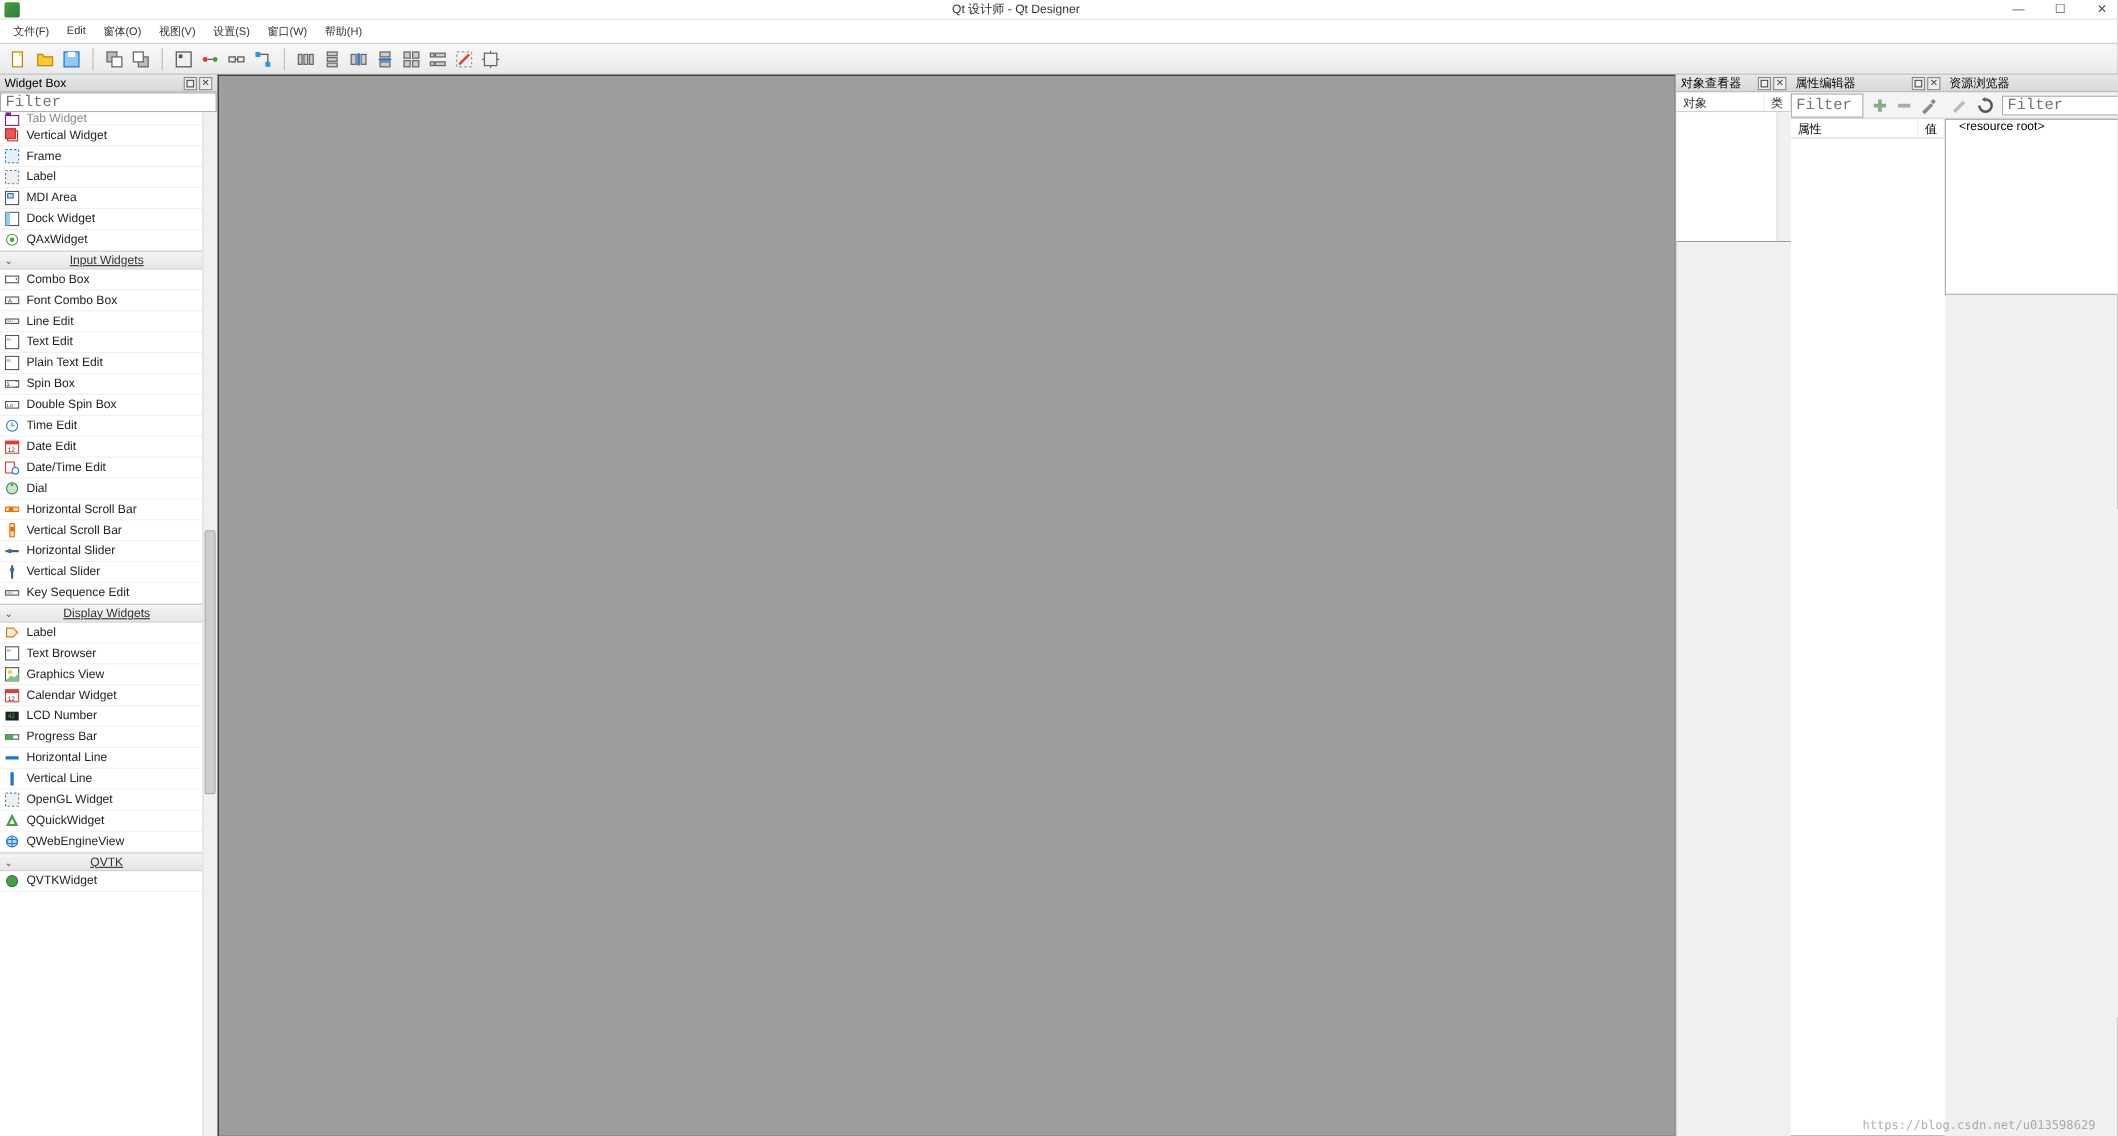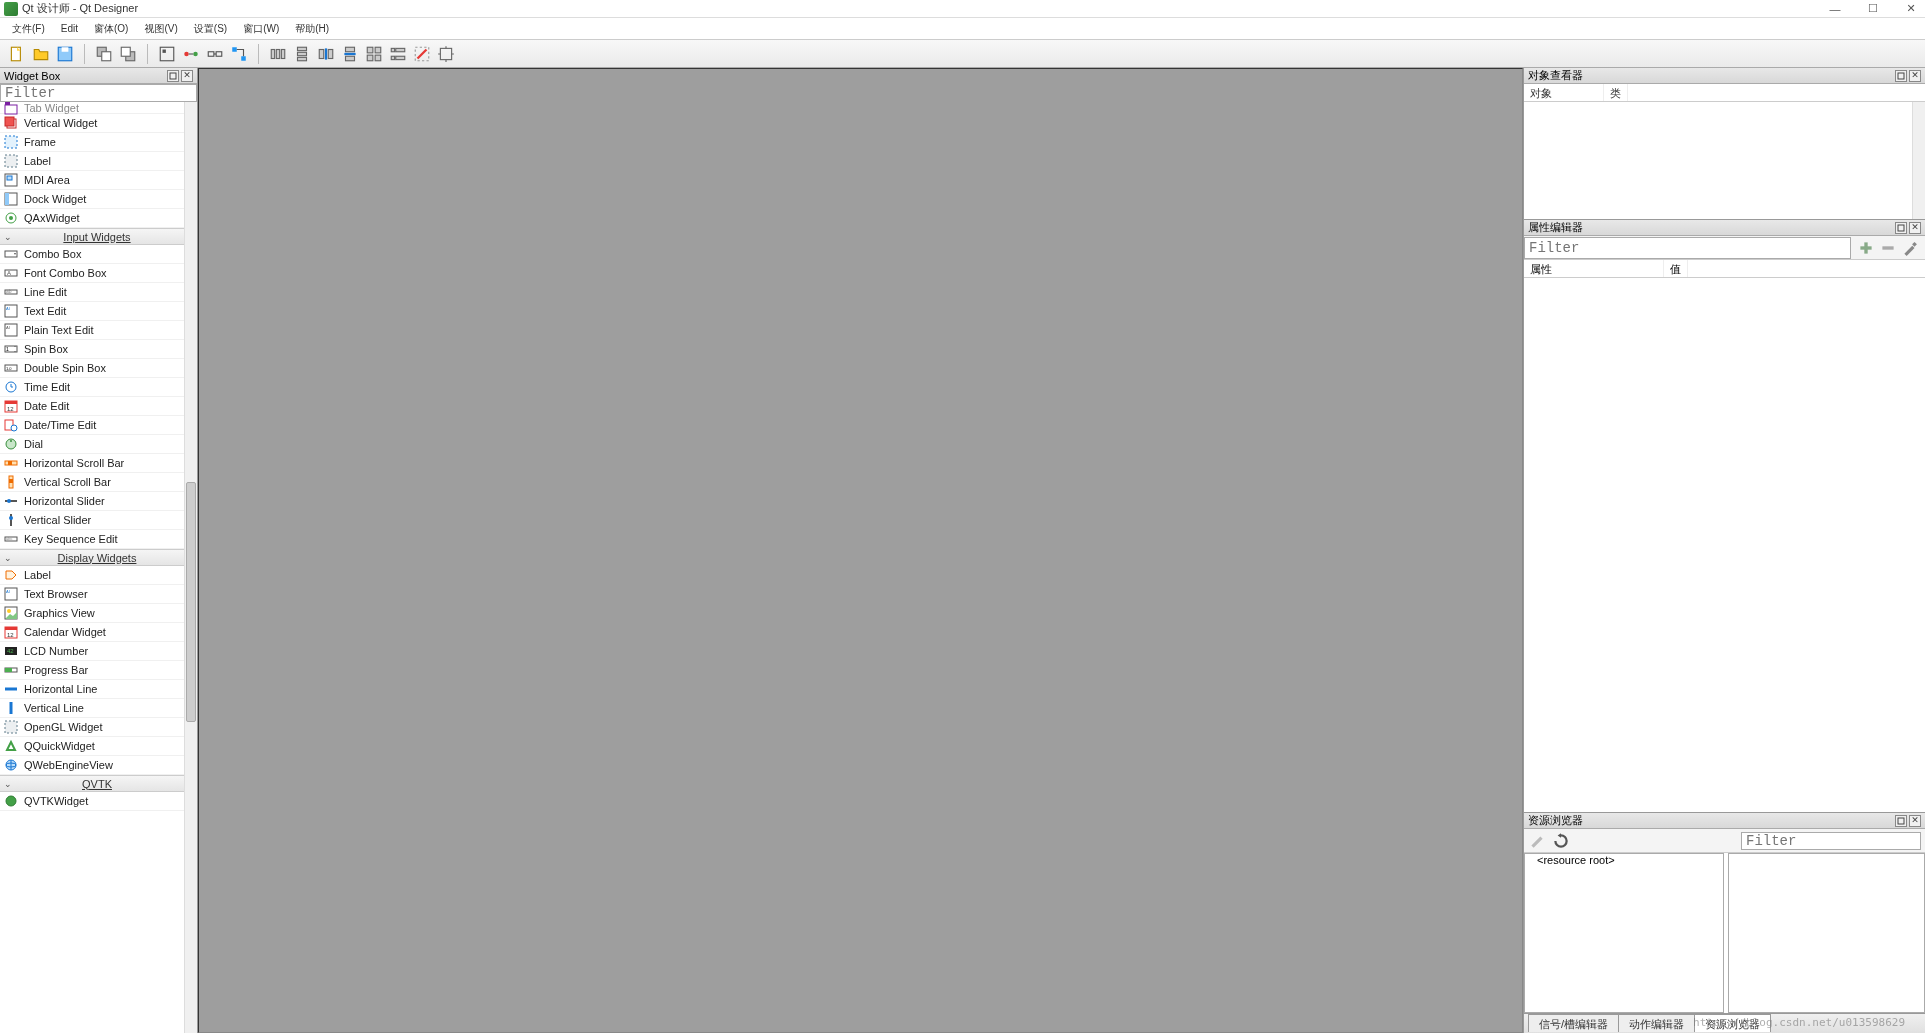"Qt 设计师 - Qt Designer" .titlebar .title { text-align: none -> center }
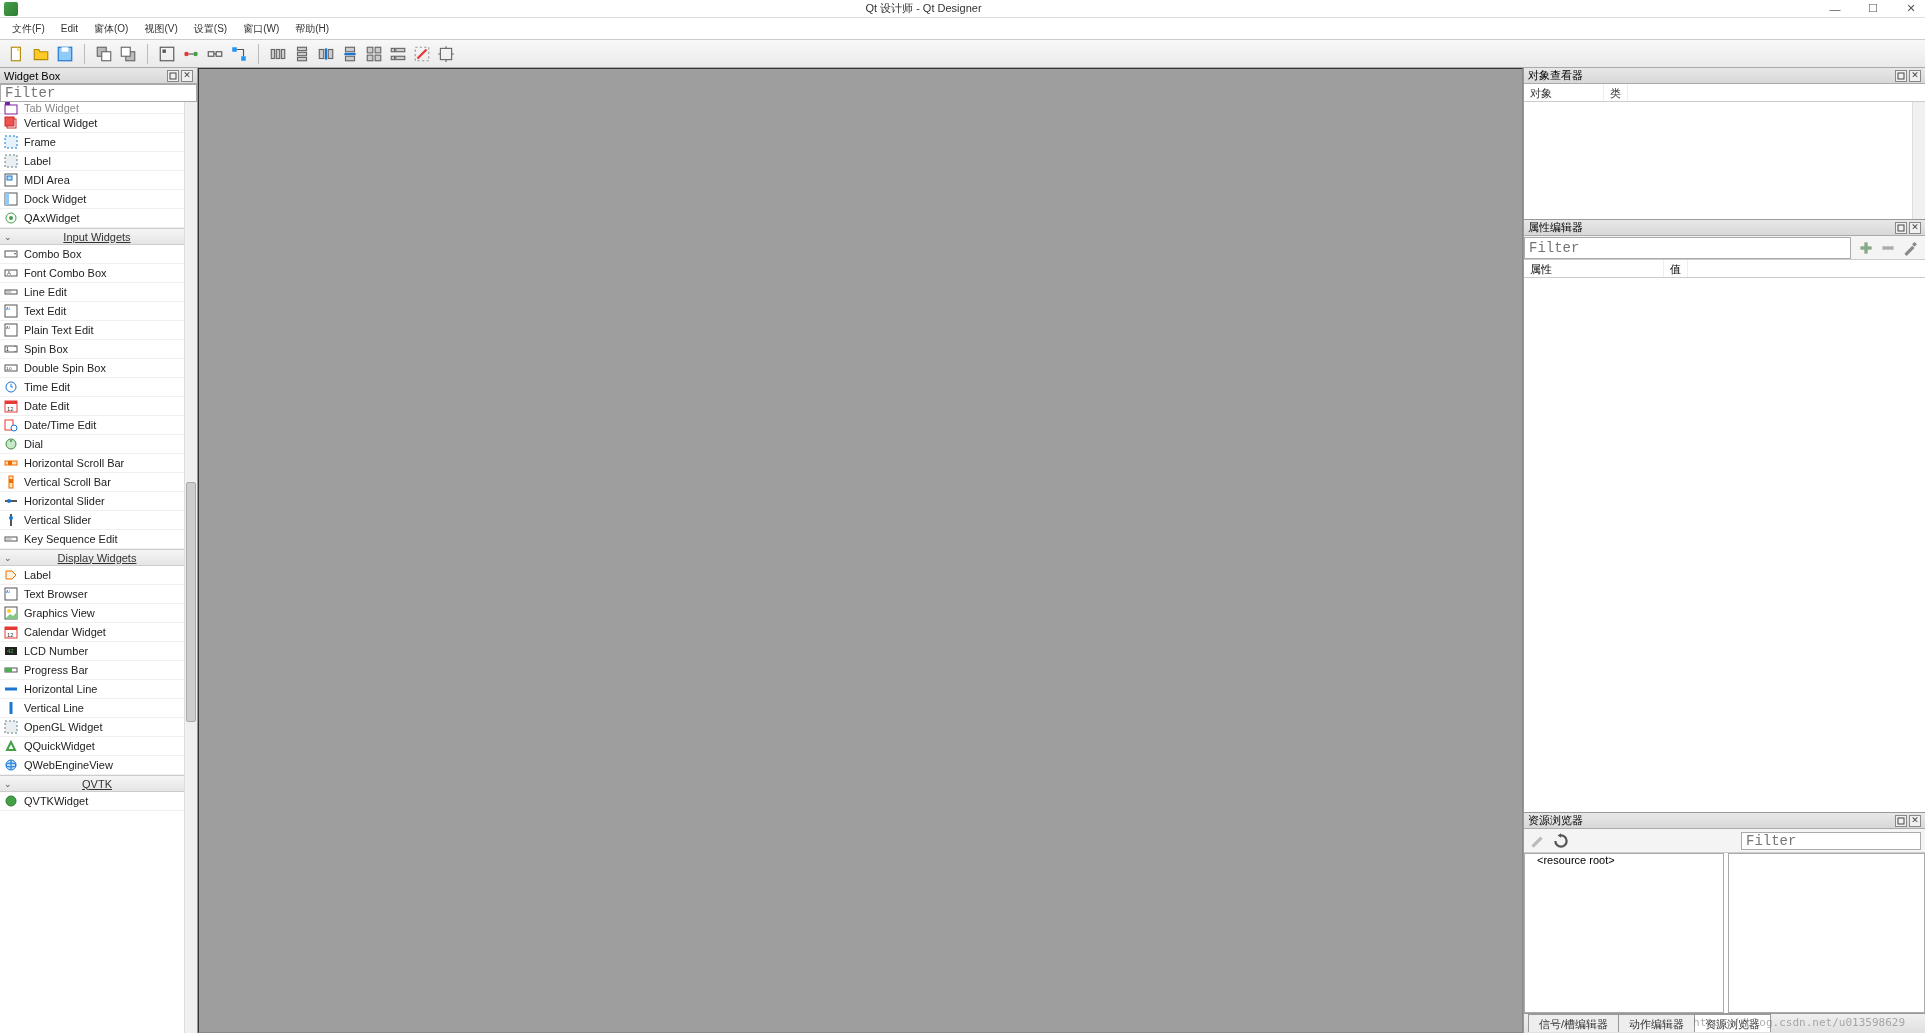"对象查看器" .right-col { flex-direction: column -> row }
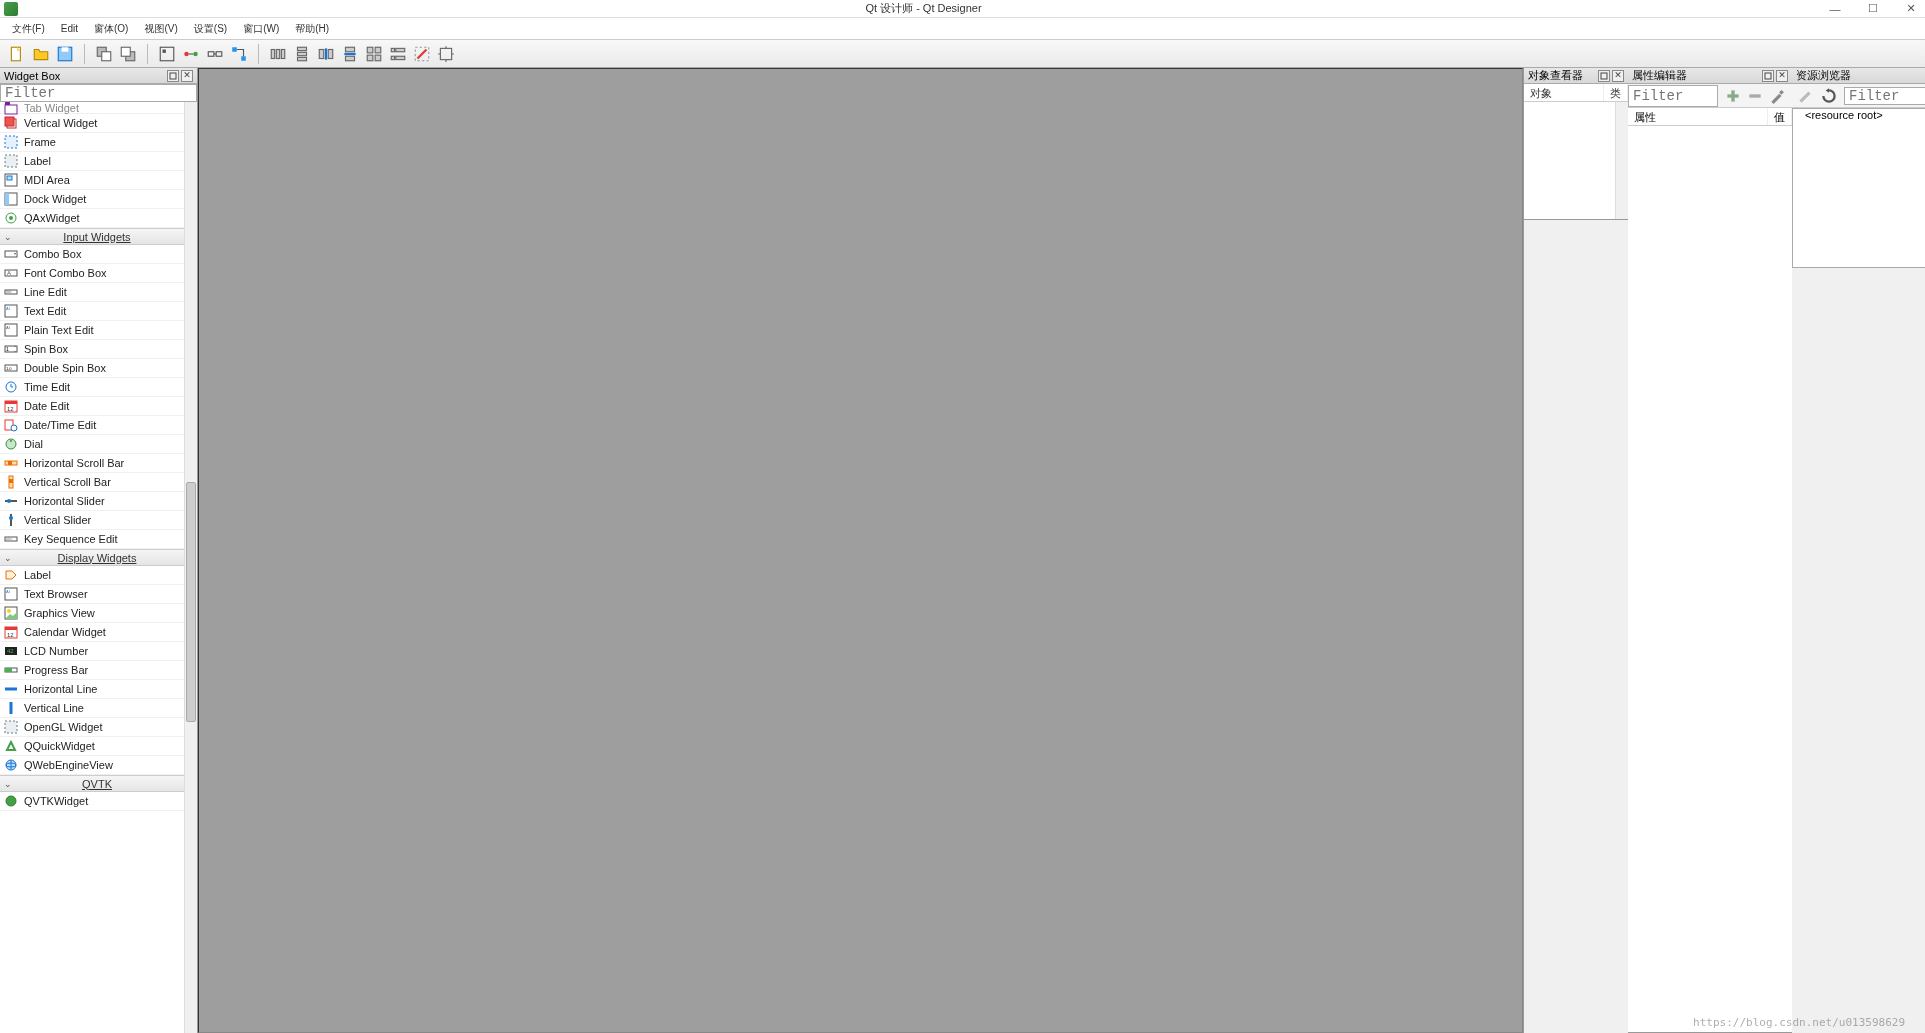"属性" div { width: 140px -> 116px }
